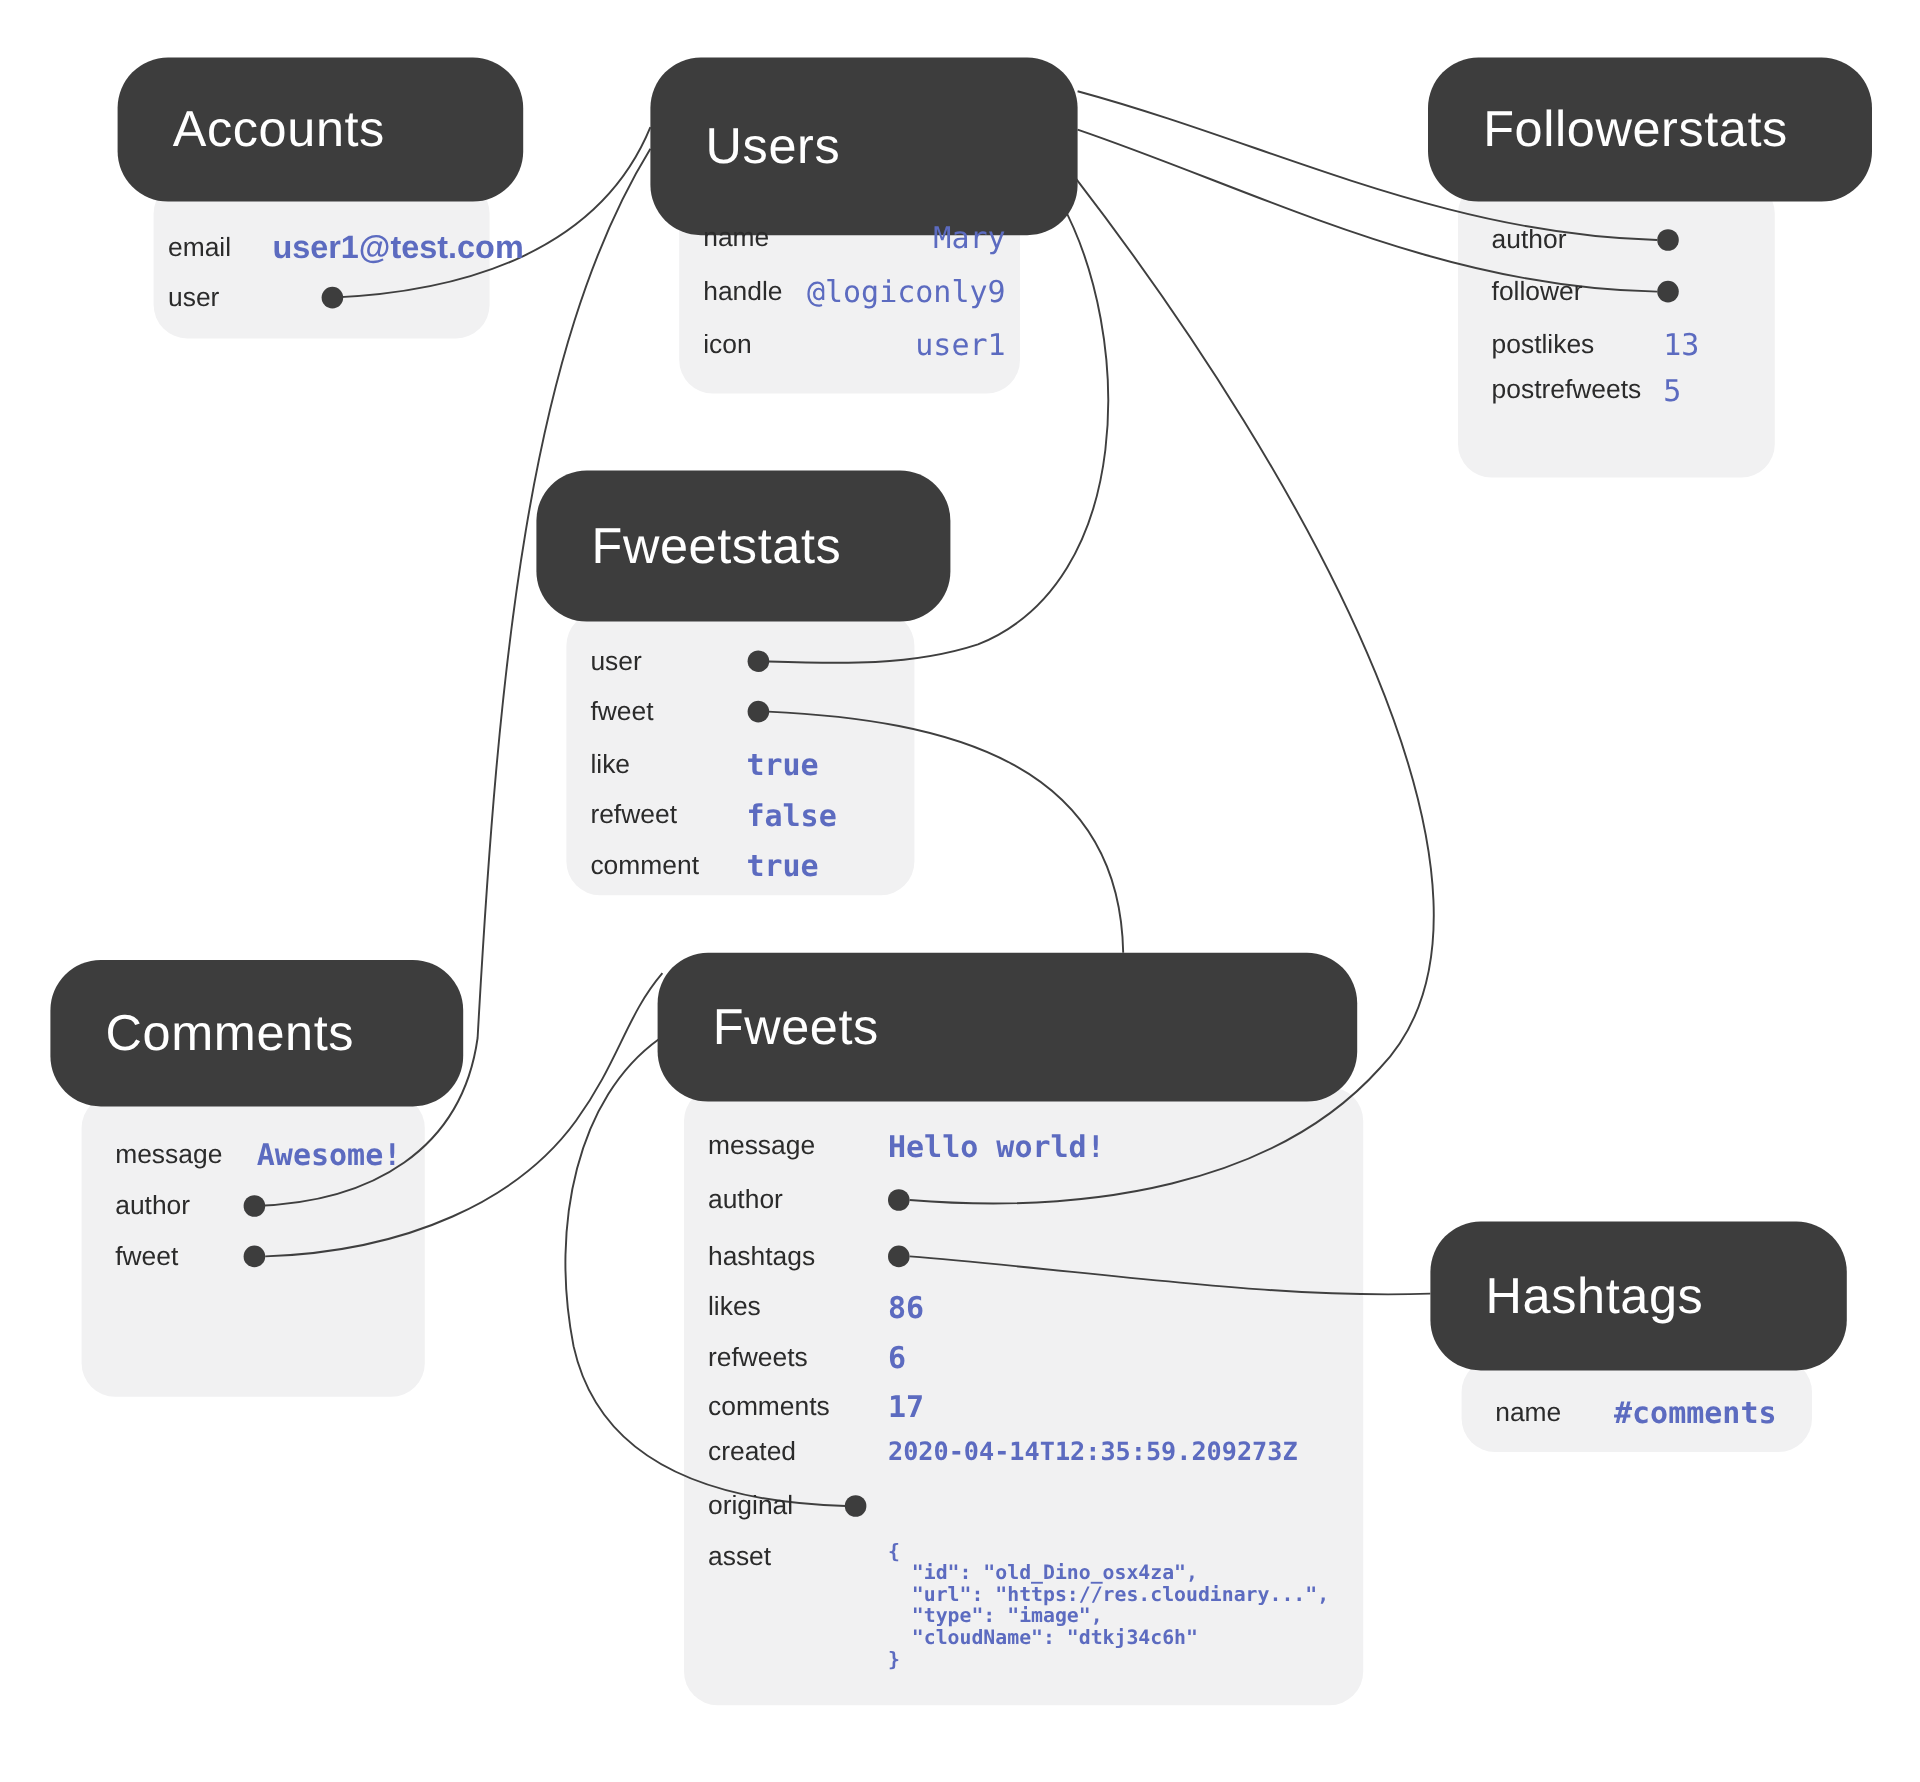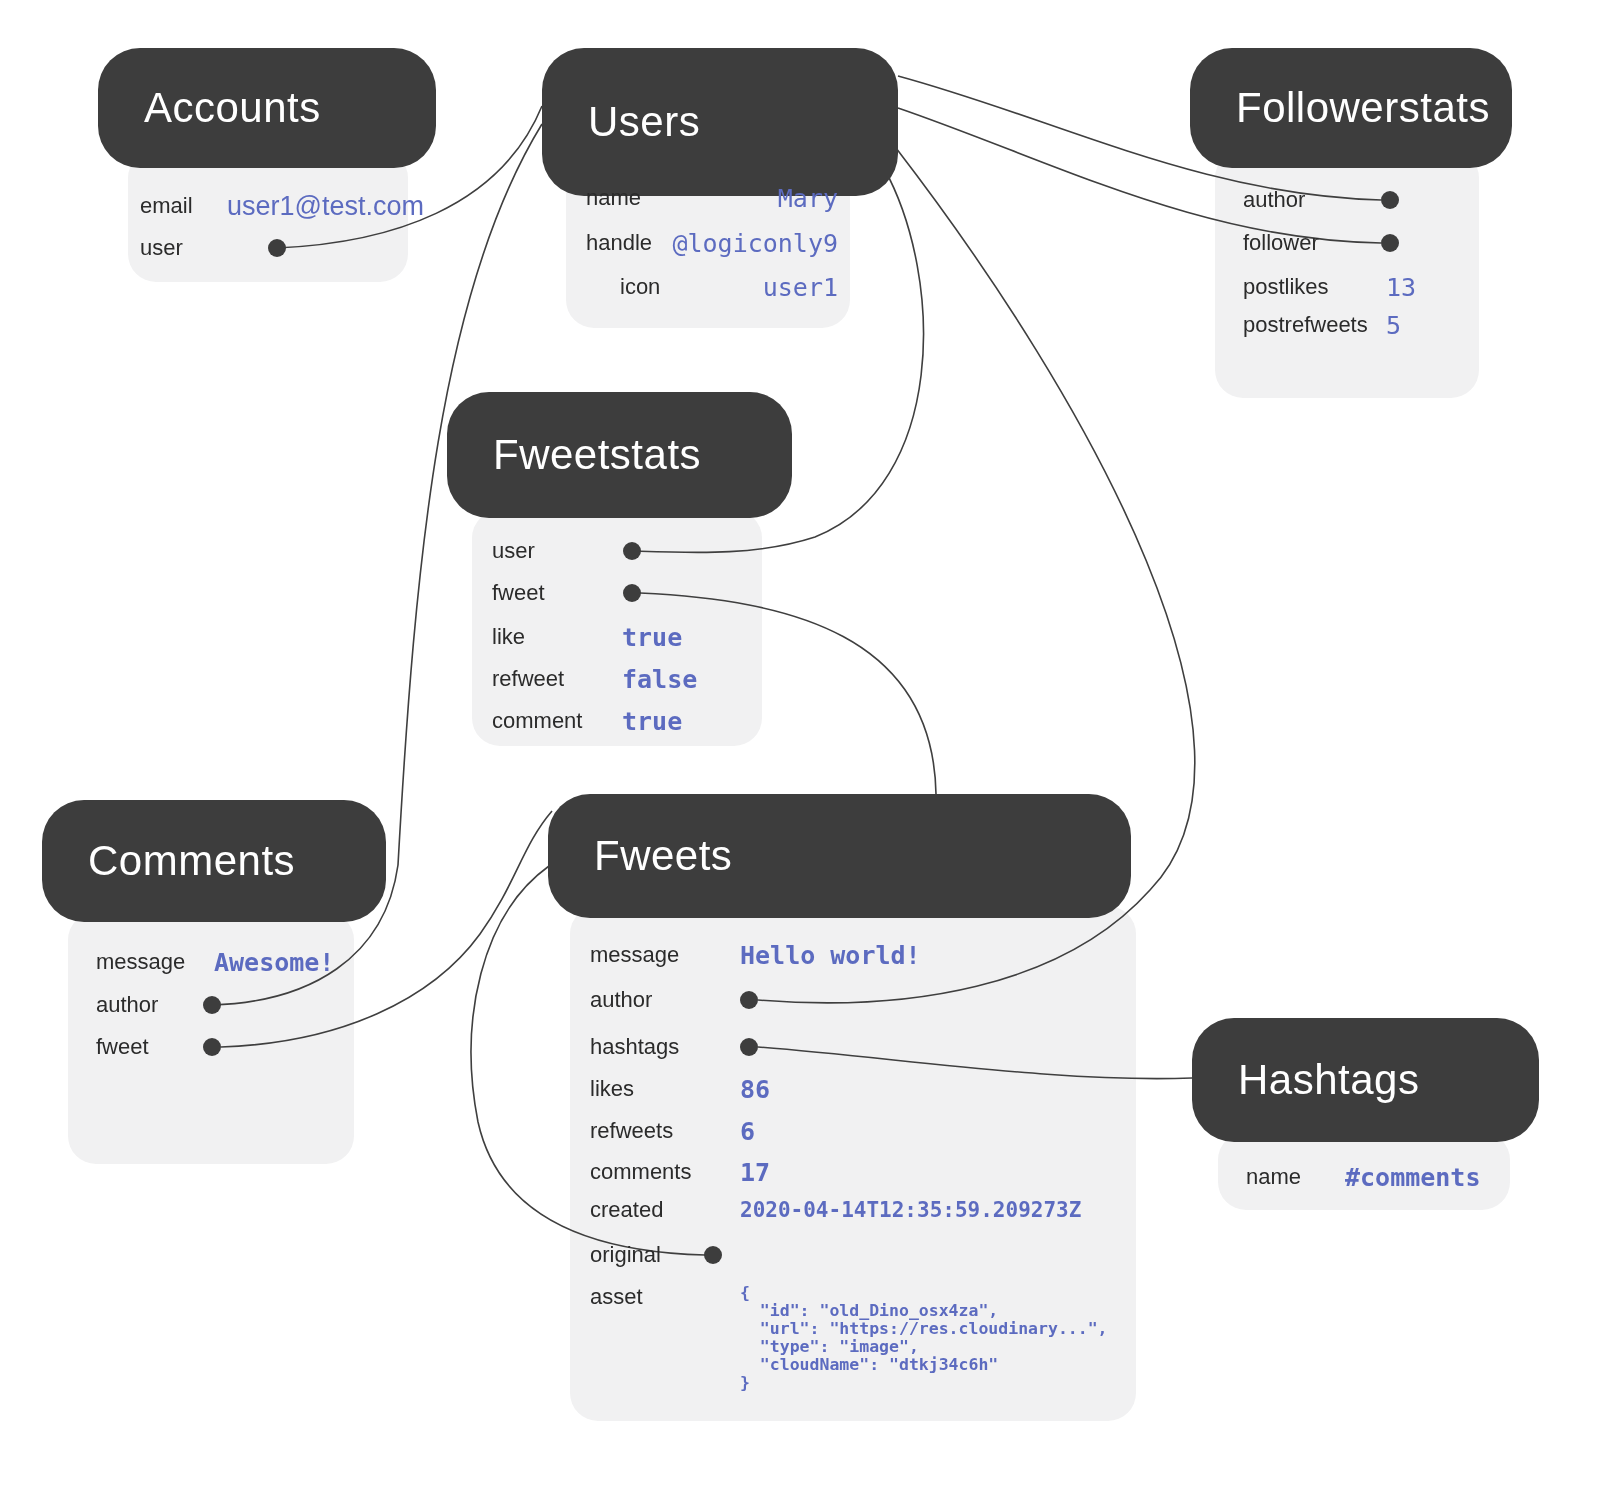"Followerstats" div.hdr { width: 322px -> 370px }
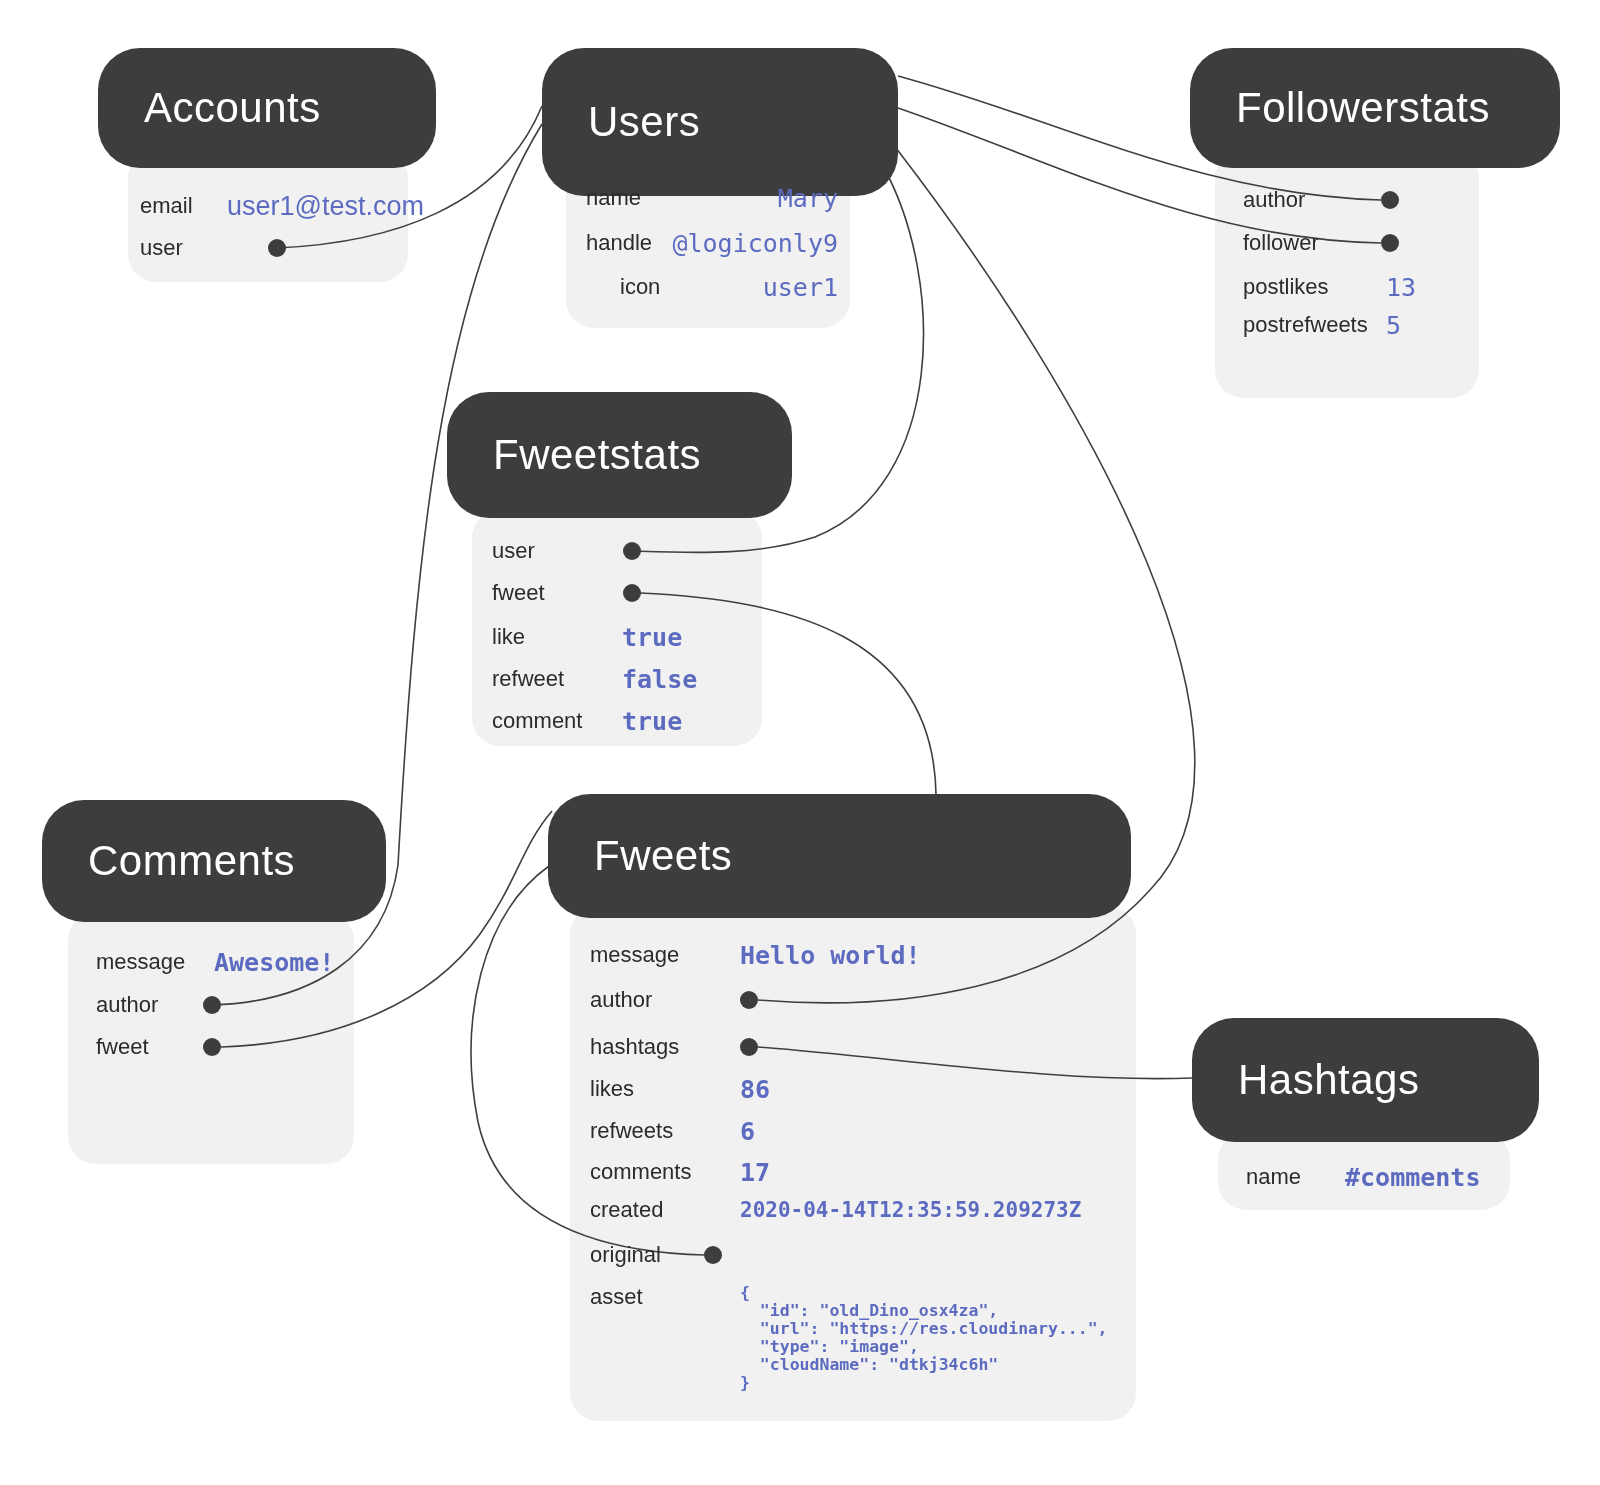"user1@test.com" .sansval { font-weight: 400 -> 700 }
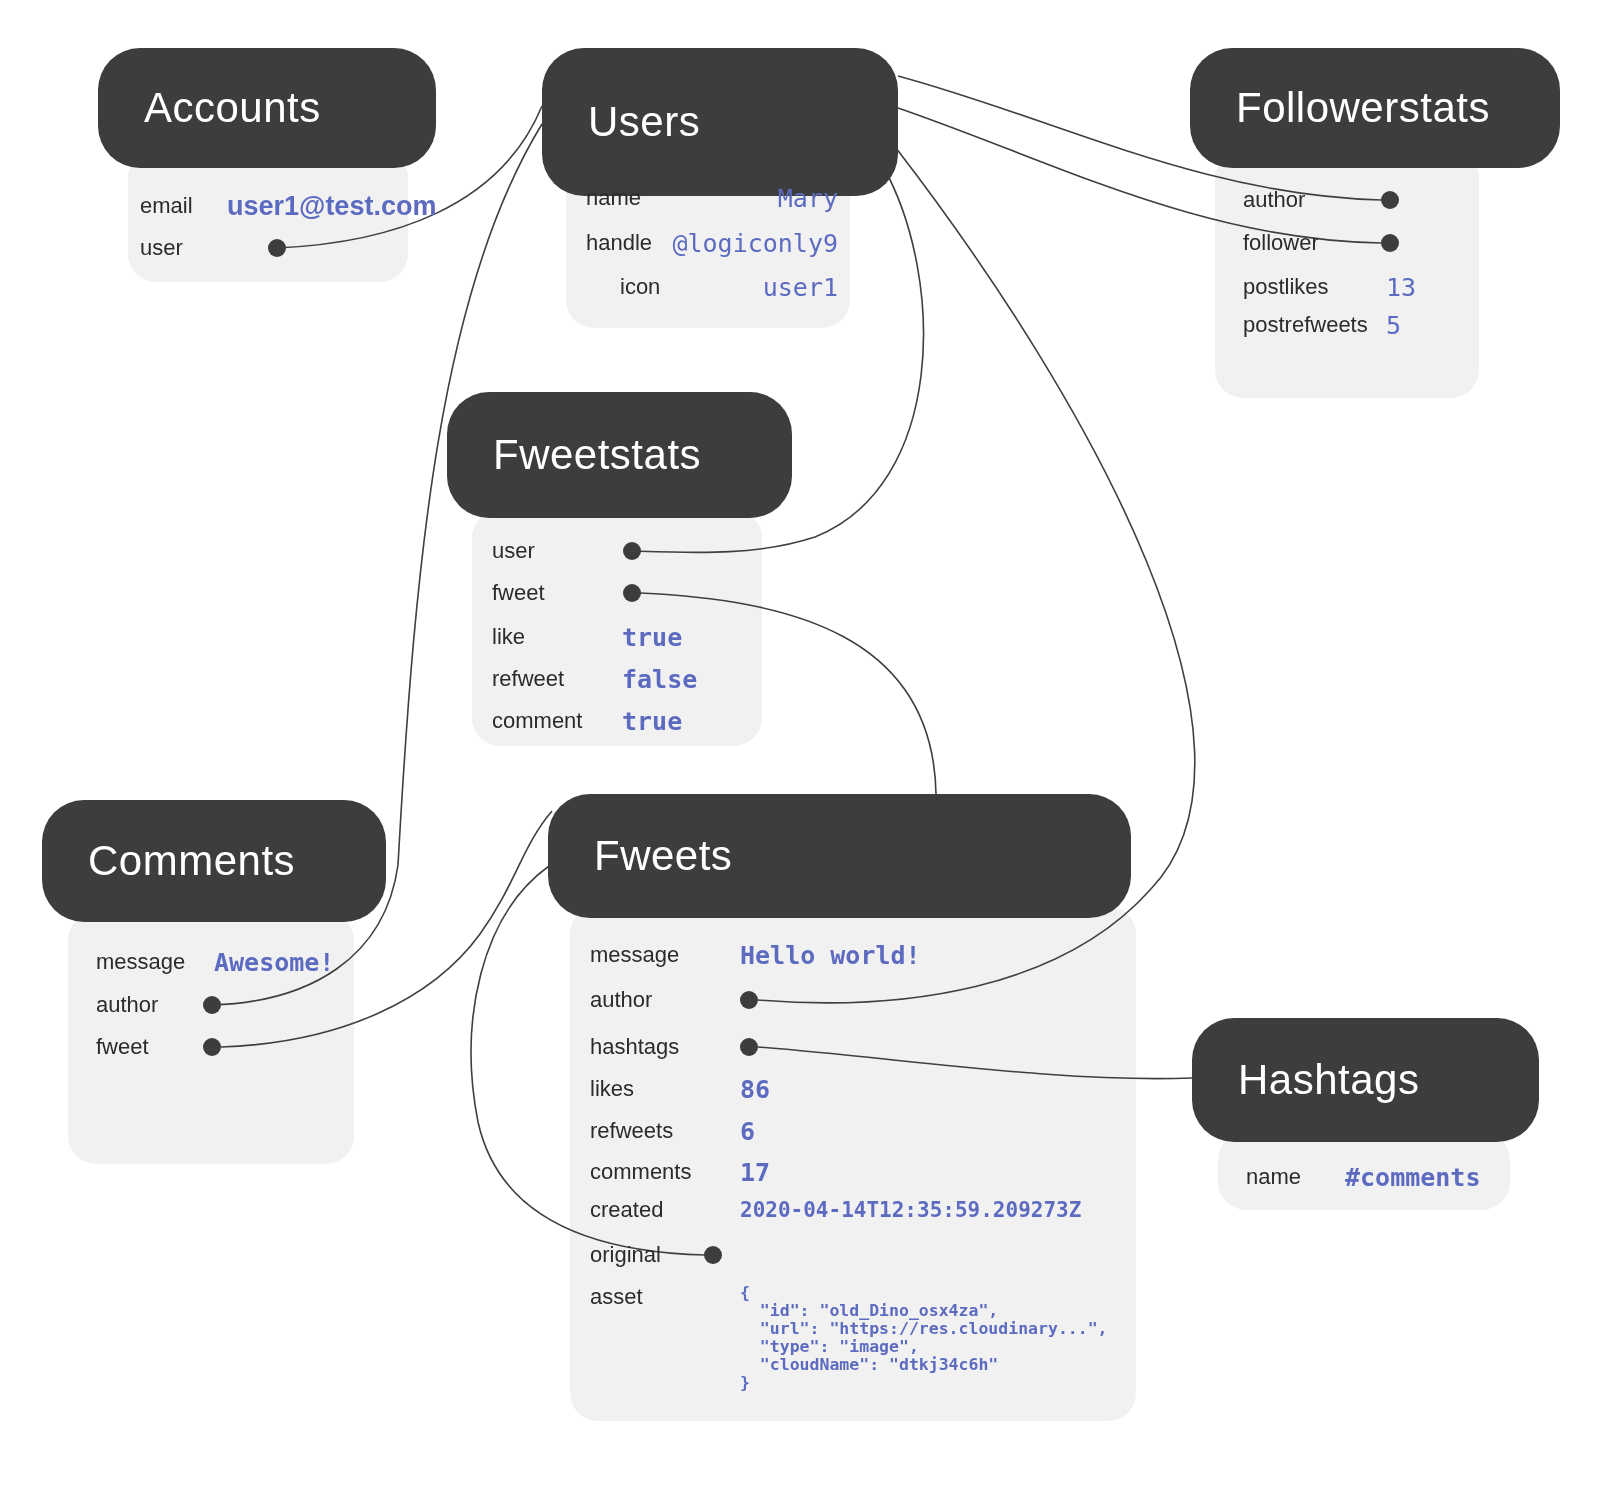"icon" span.lbl { left: 620px -> 586px }
